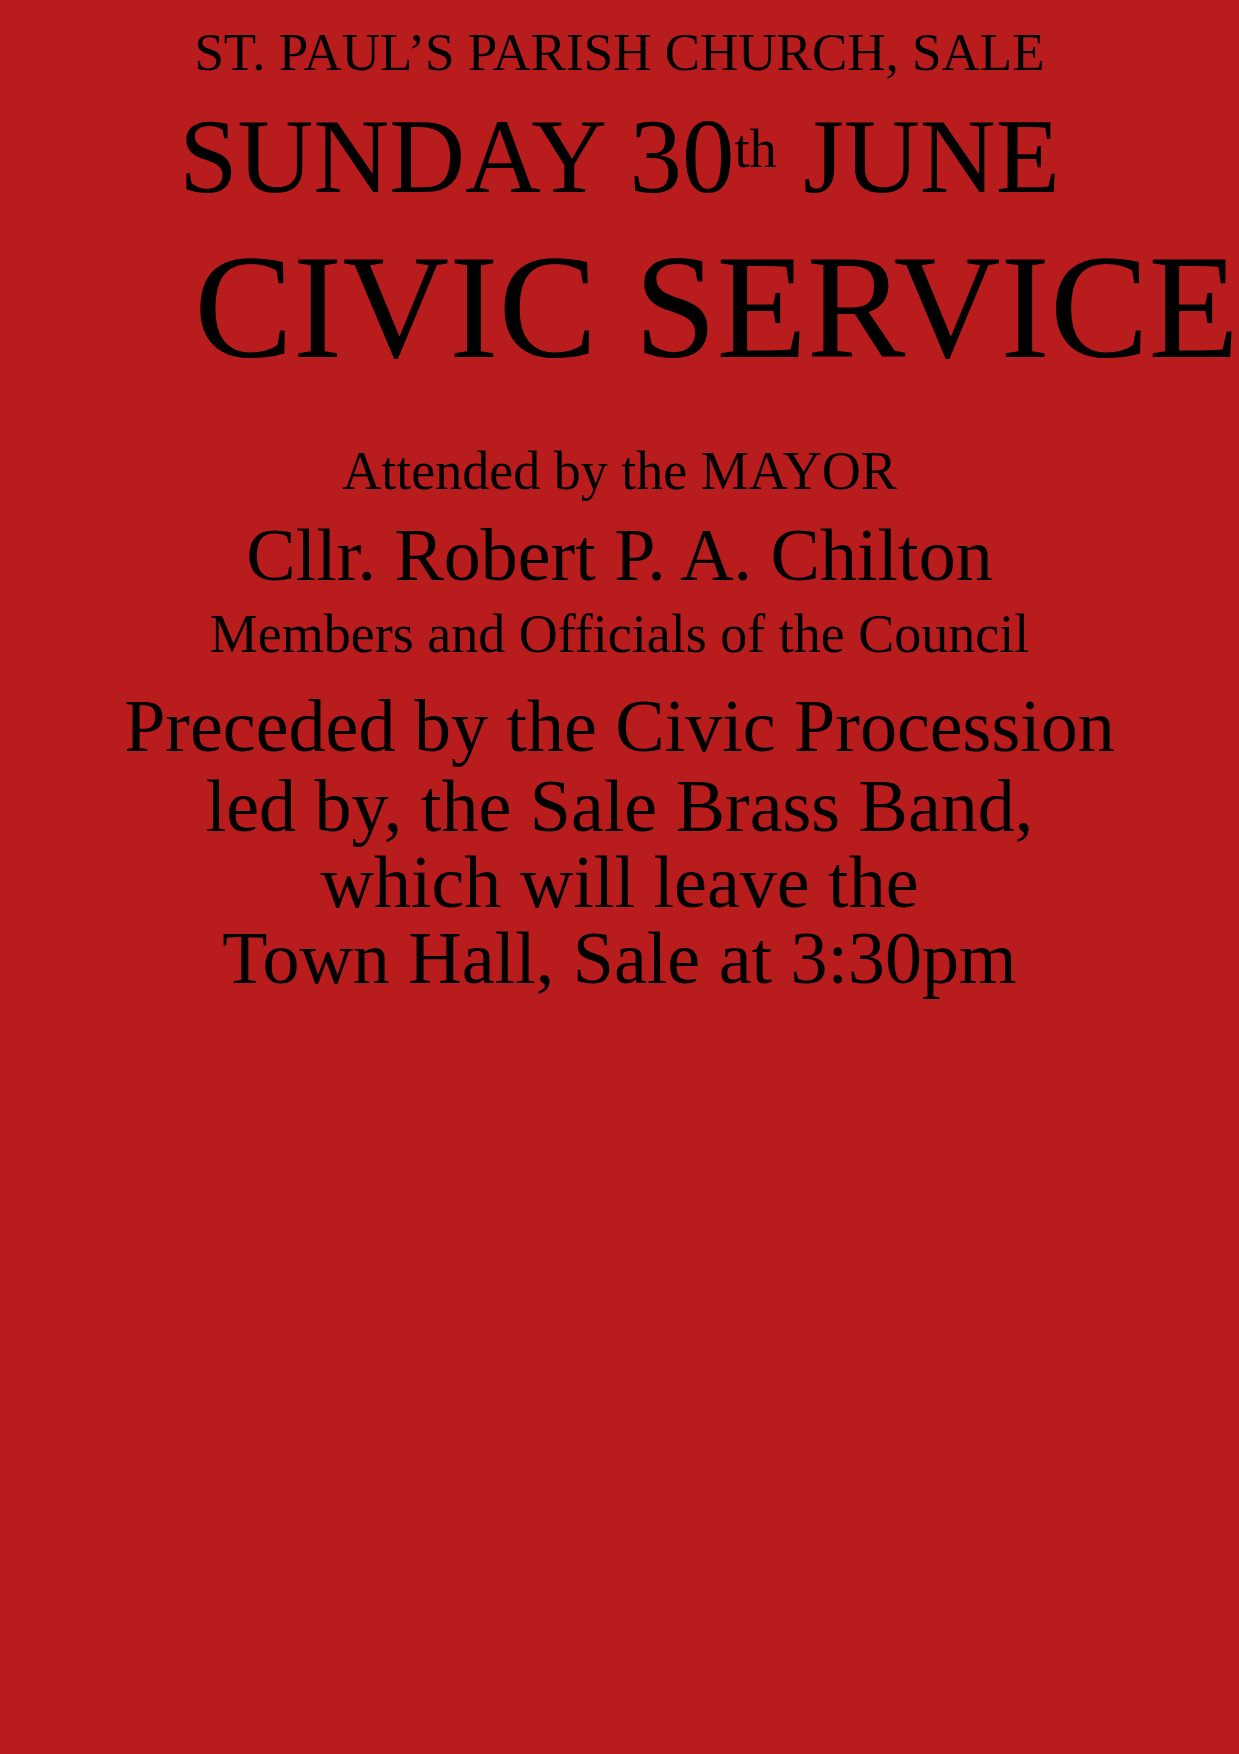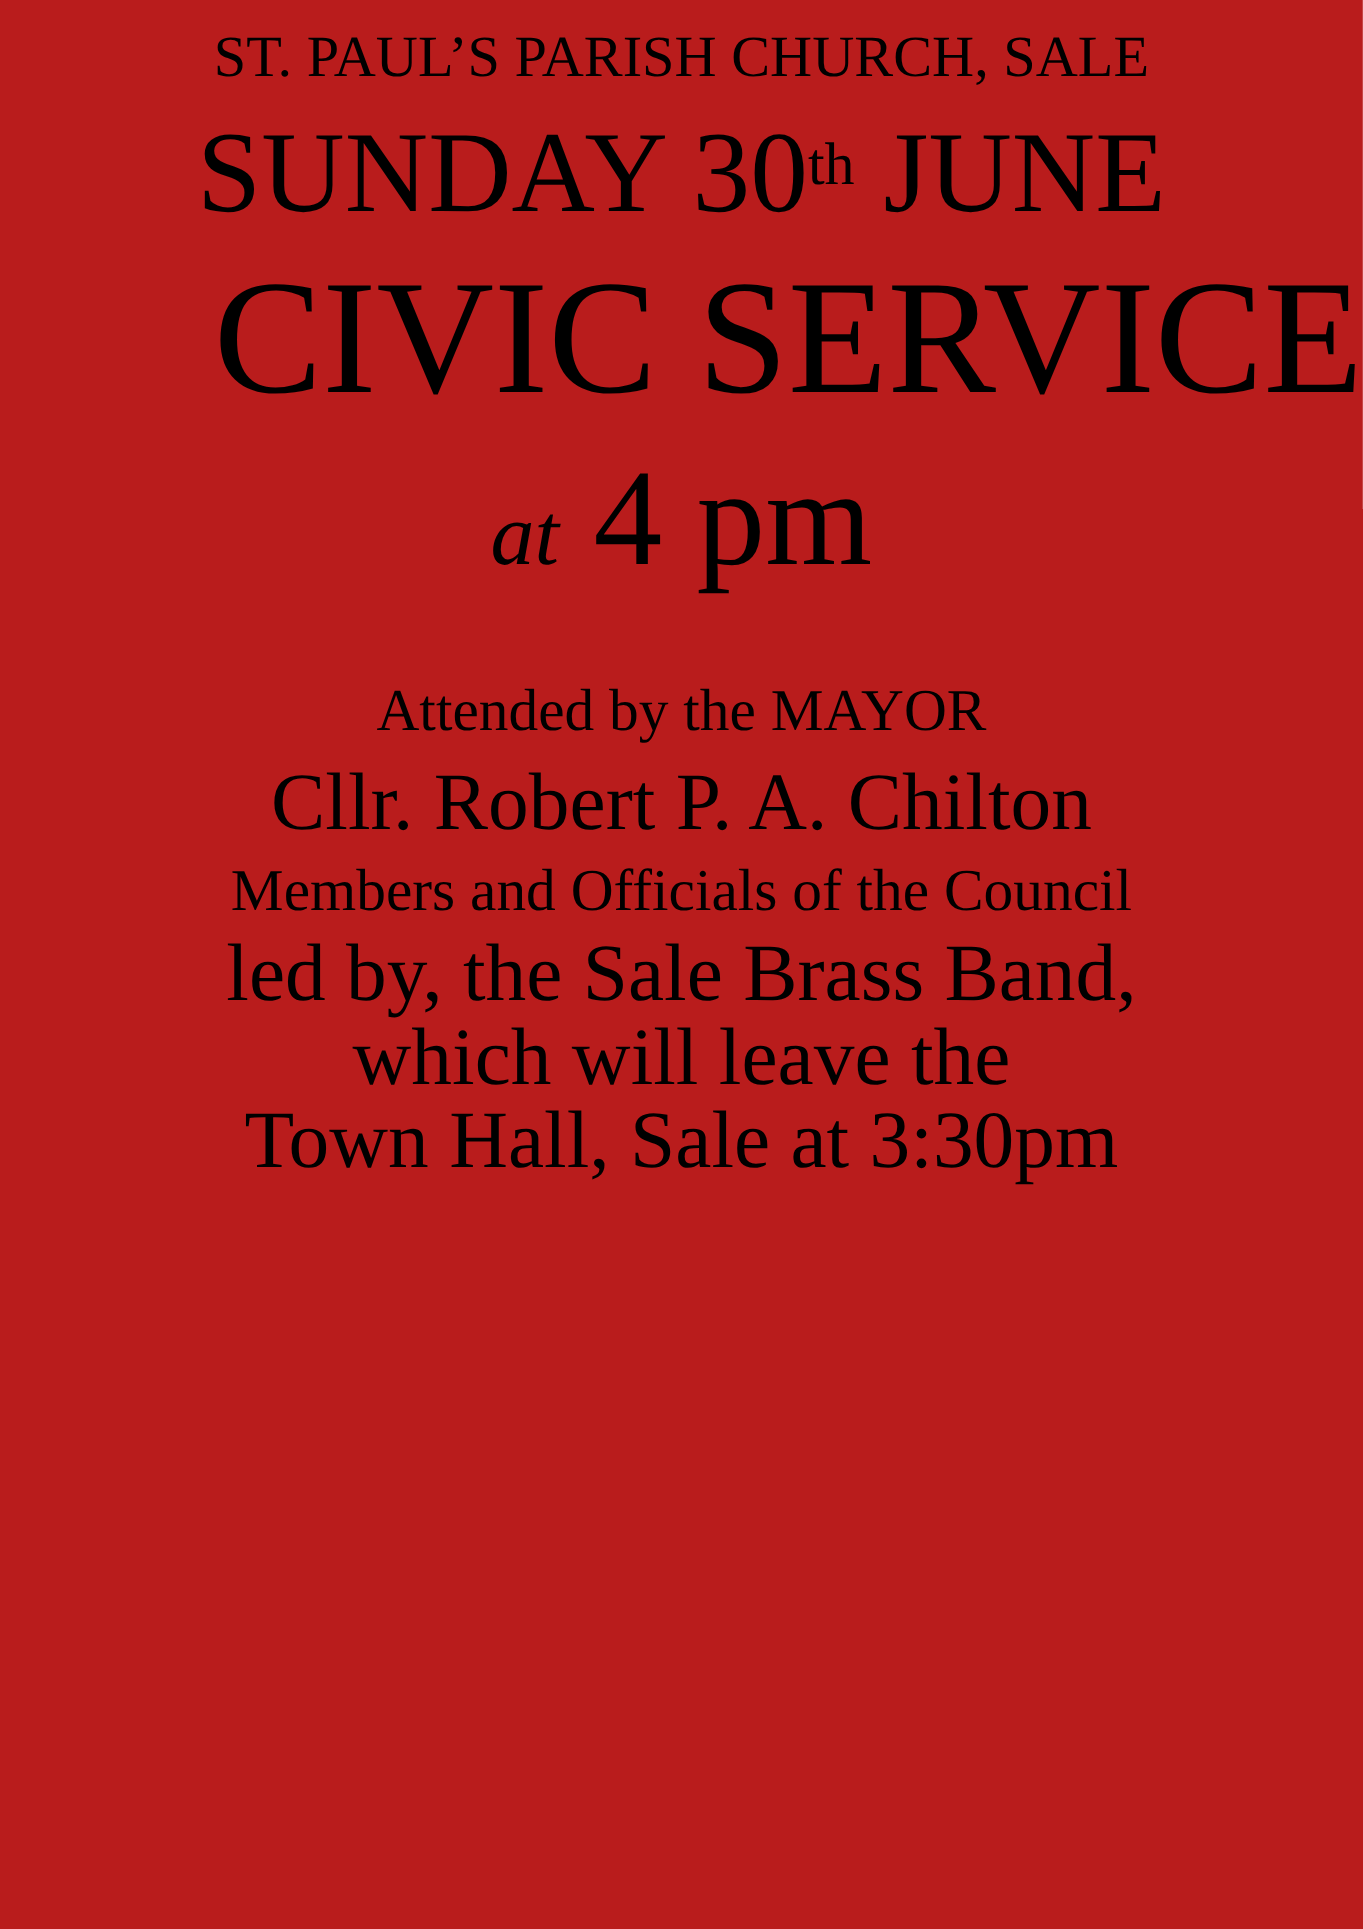"at 4 pm" div.line { html: <div> <span>at</span><span> 4 pm</span> </div> -> none }
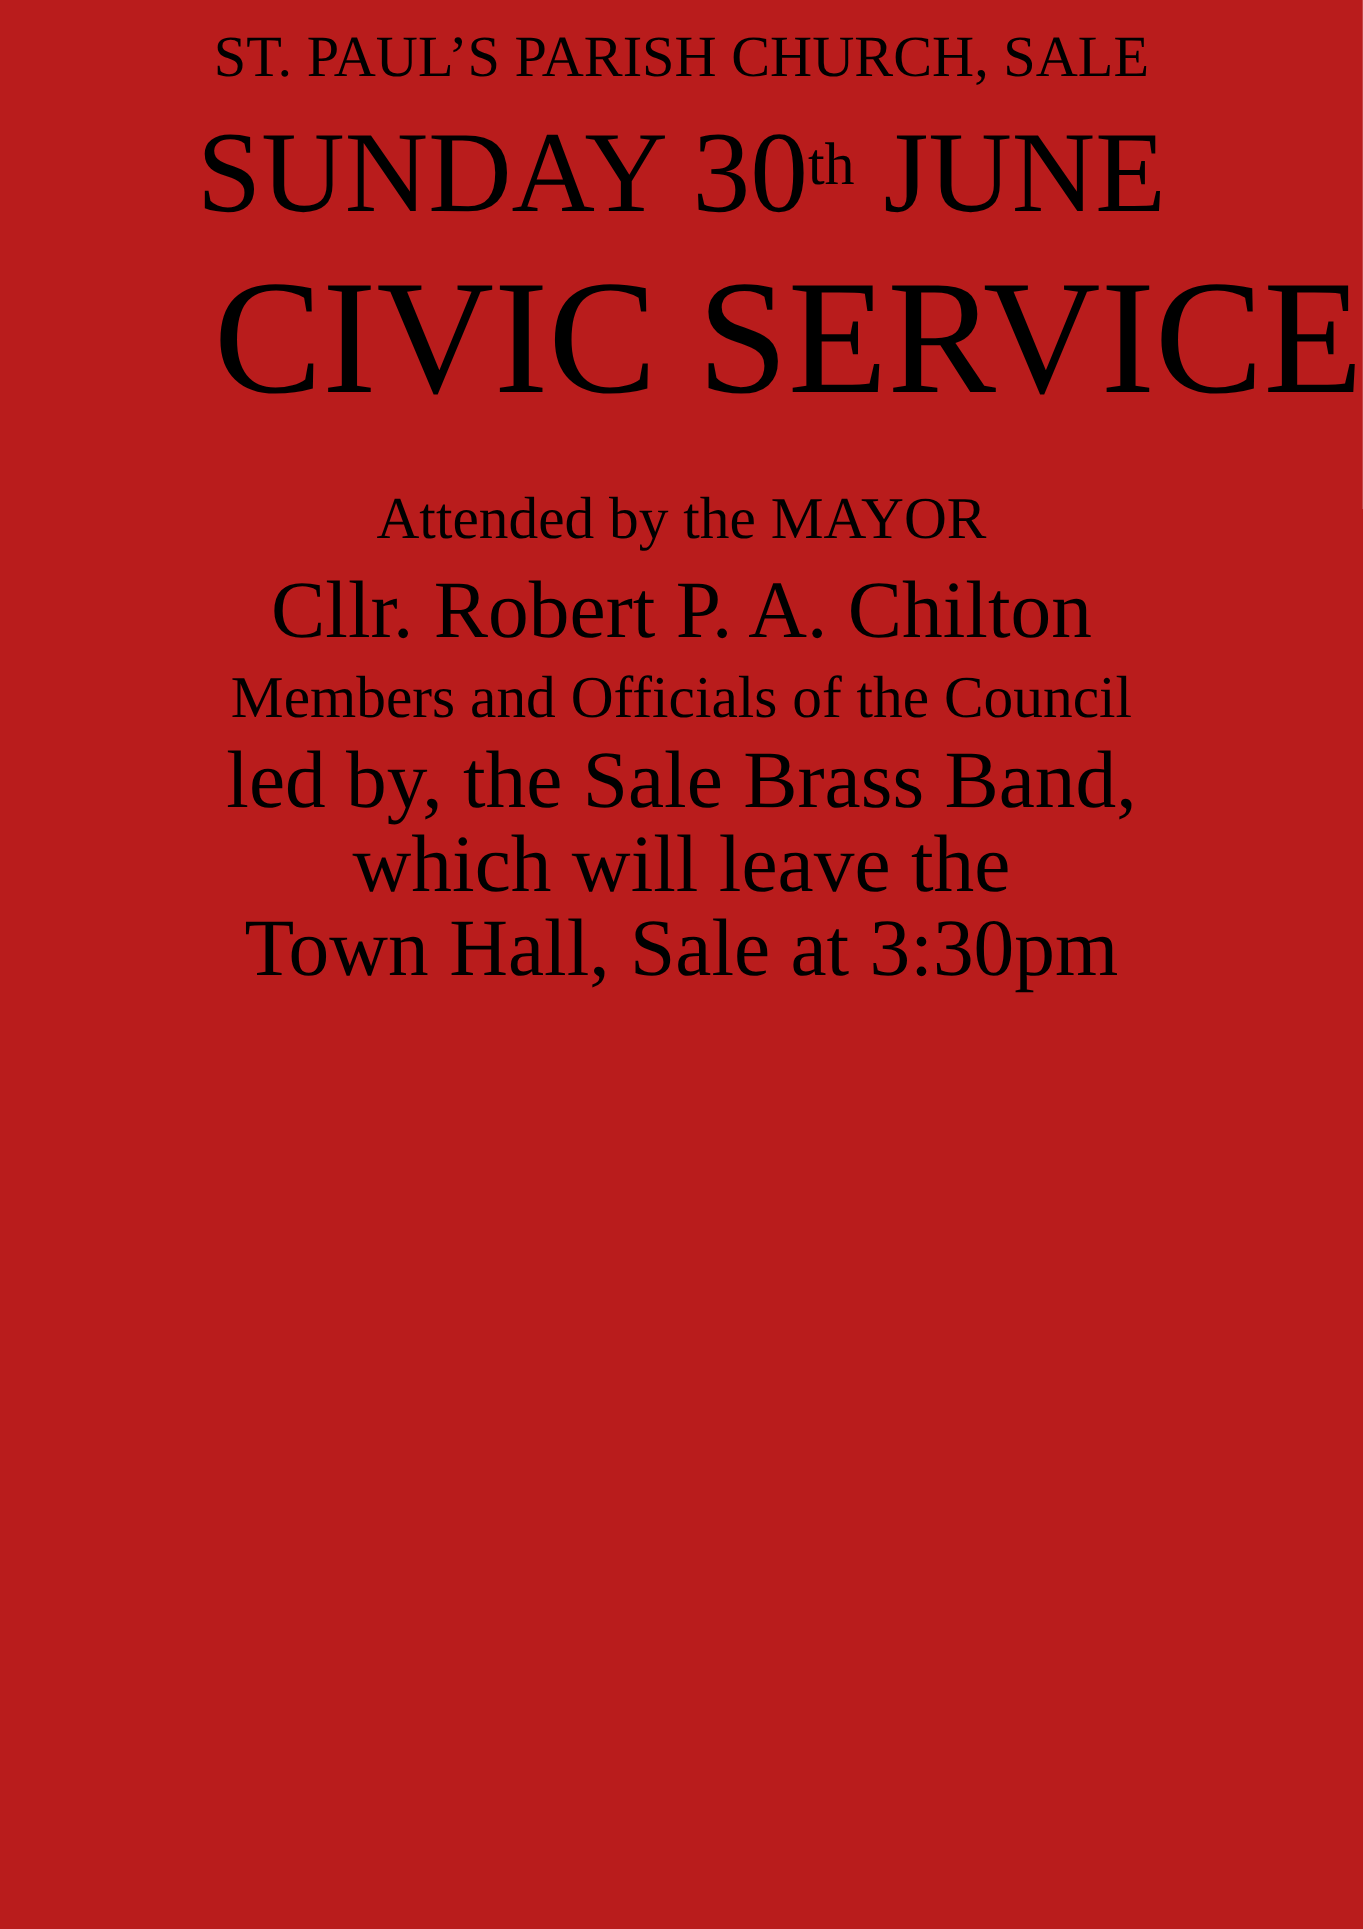"Preceded by the Civic Procession" div.line { html: none -> <div>Preceded by the Civic Procession</div> }
